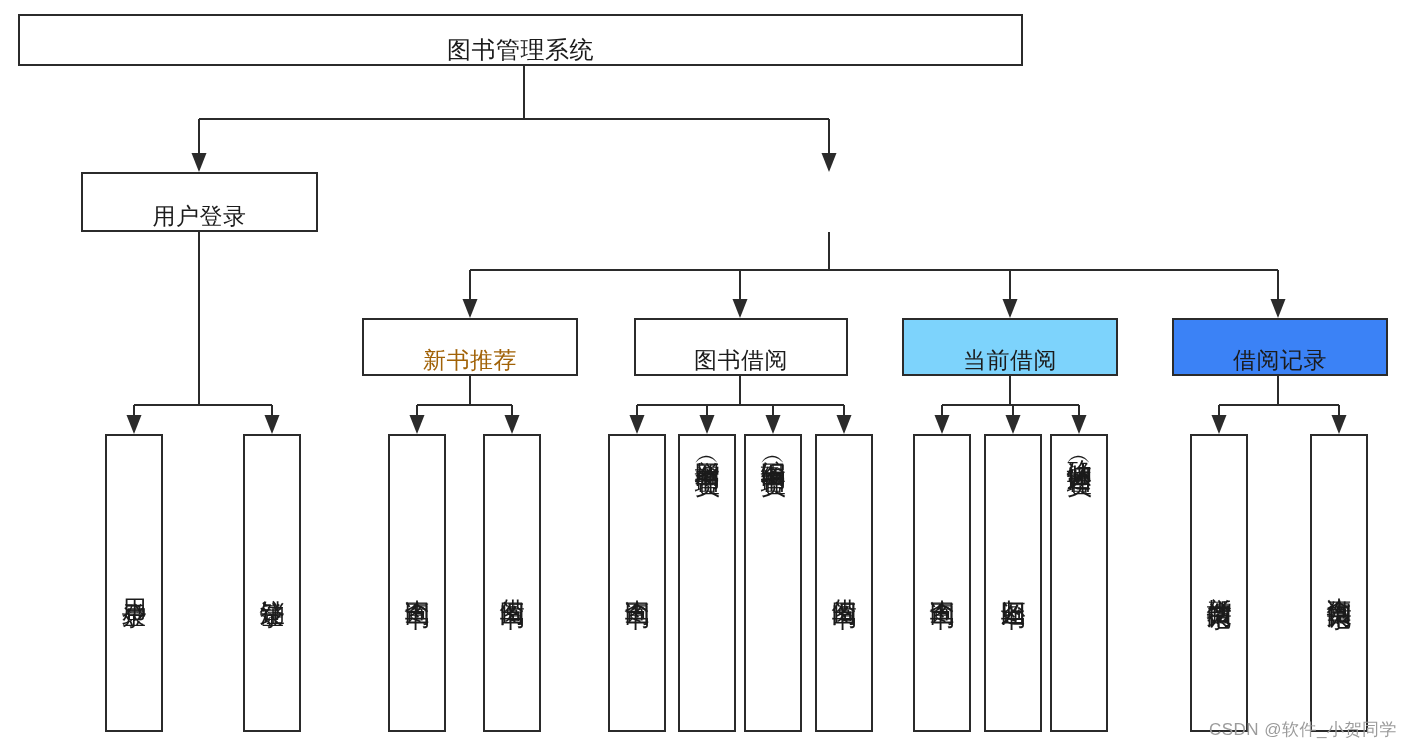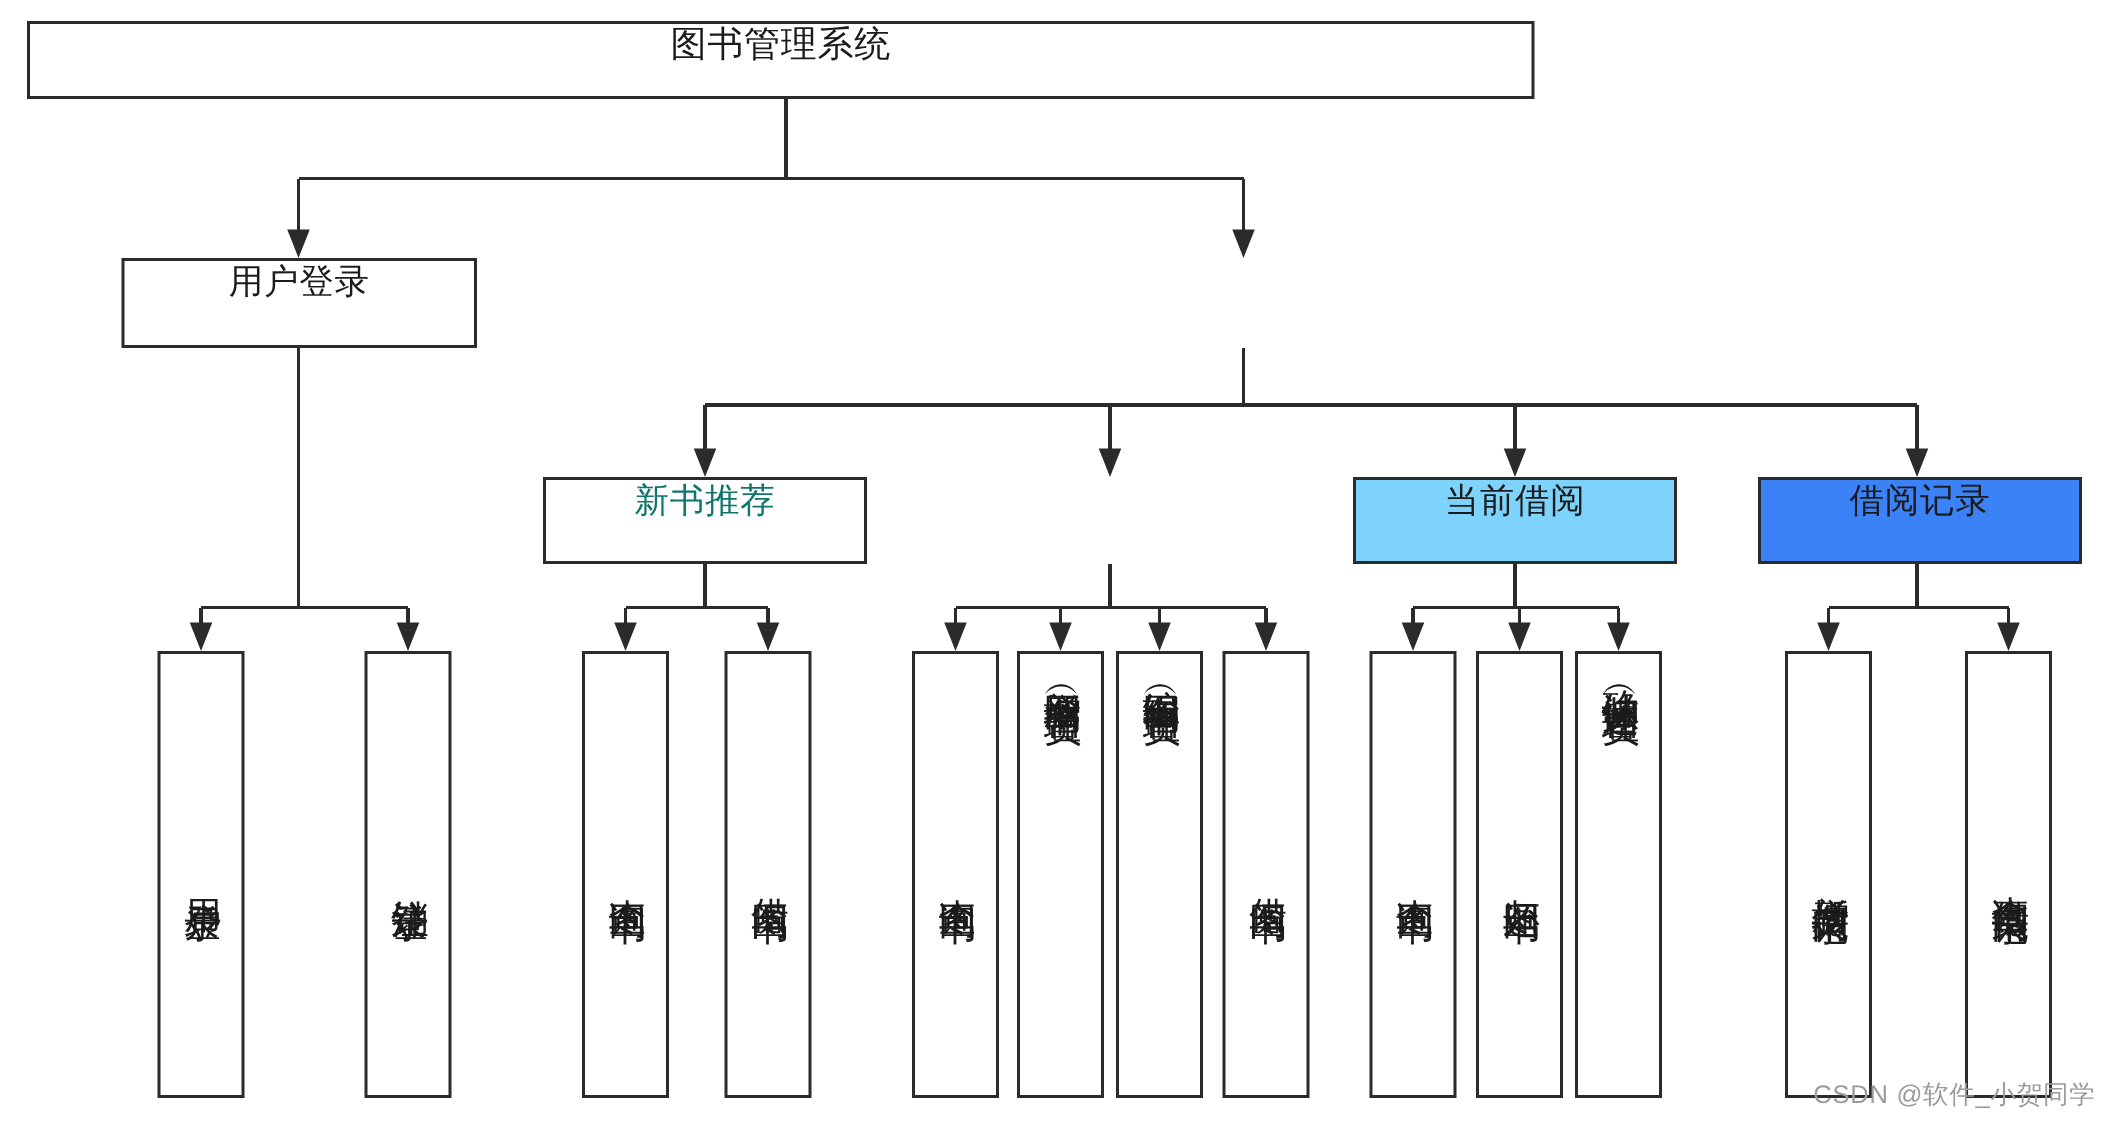"图书管理系统" .node { align-items: flex-start -> flex-end }
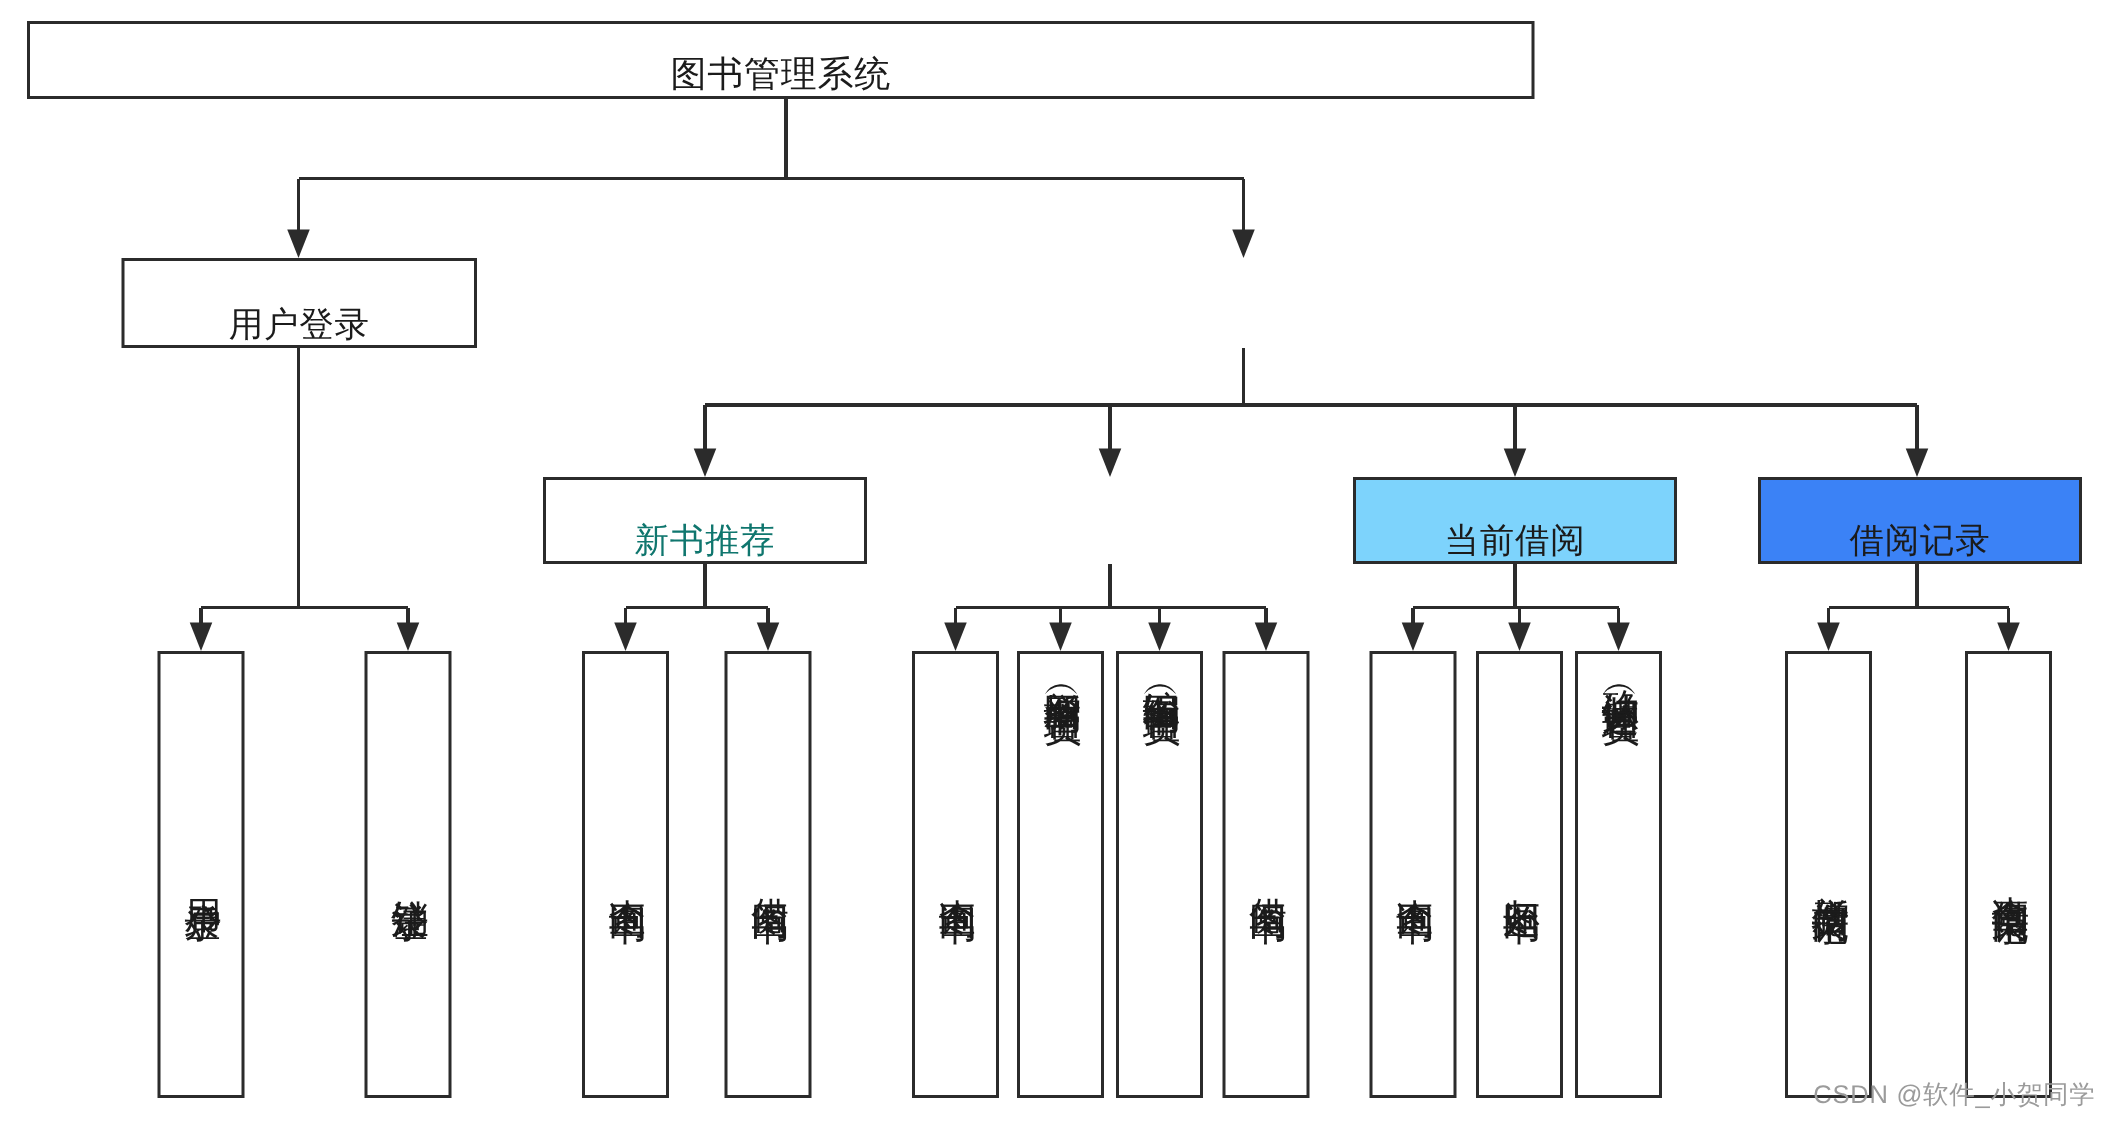"新书推荐" span.node-label { color: #0f766e -> #a16207 }
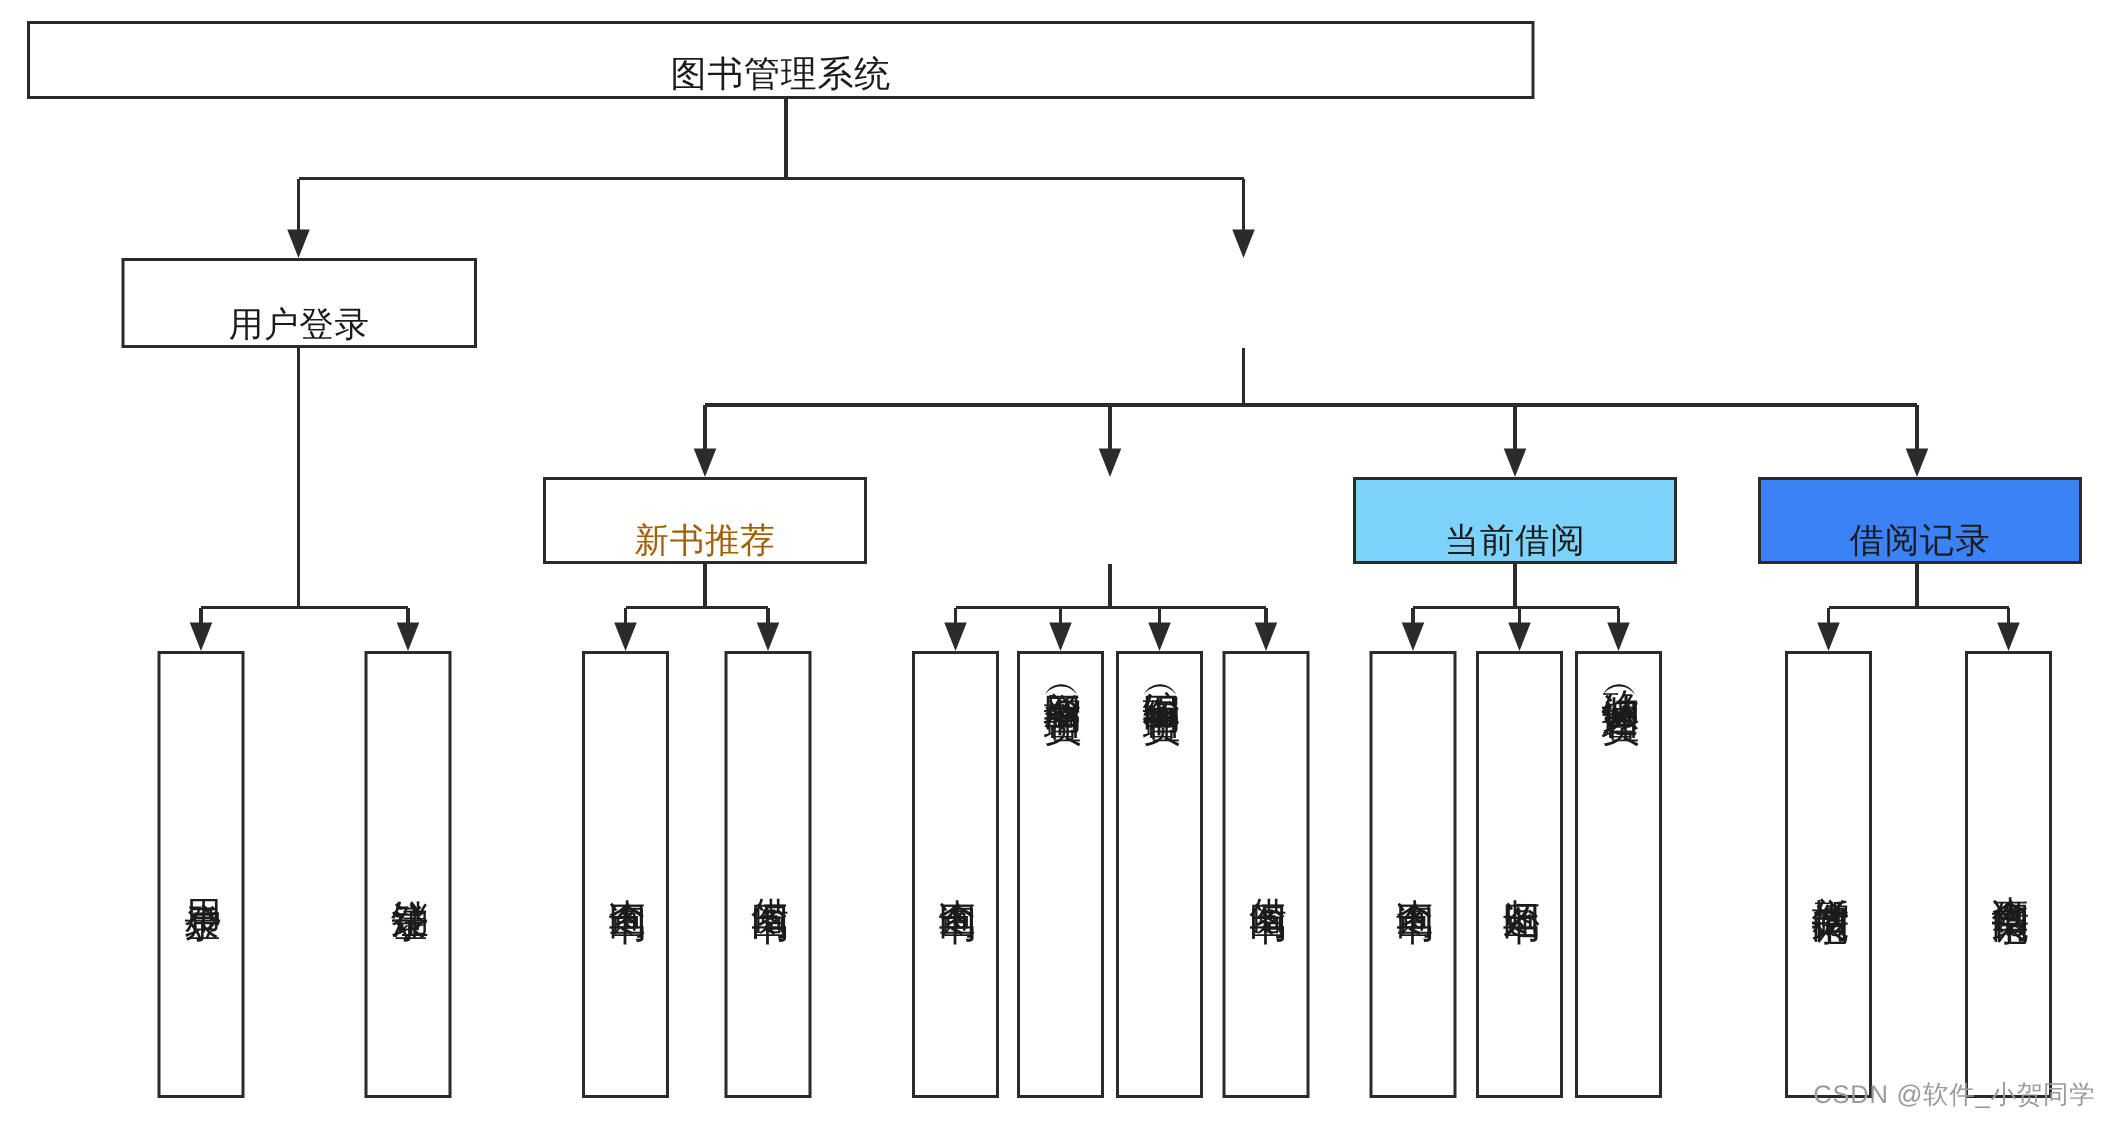"图书借阅" div.node { html: none -> <div> <span>图书借阅</span> </div> }
